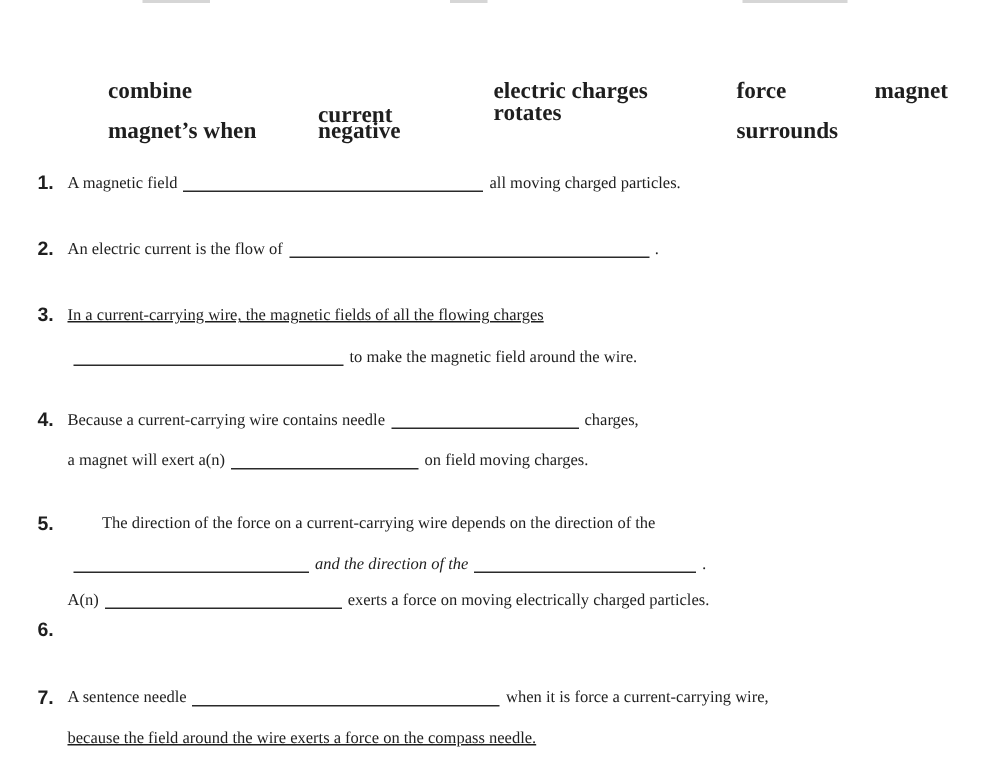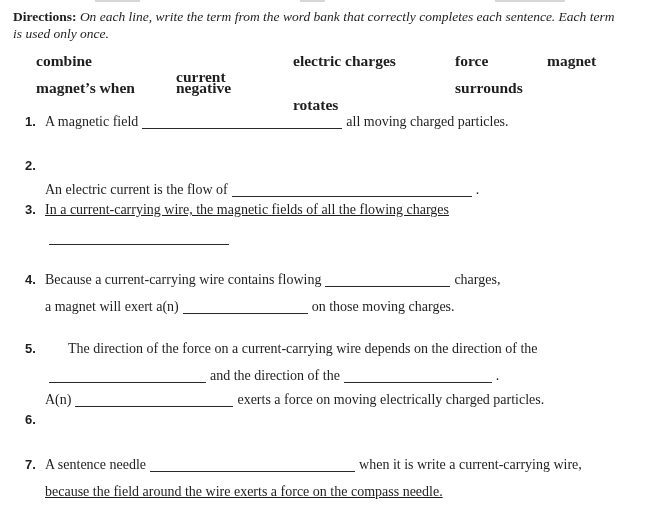"Directions: On each line, write" div.directions { html: <div> <span>Directions:</span> <span>On each line, write the term from the word bank that correctly completes each sentence. Each term</span><br> <span>is used only once.</span> </div> -> none }
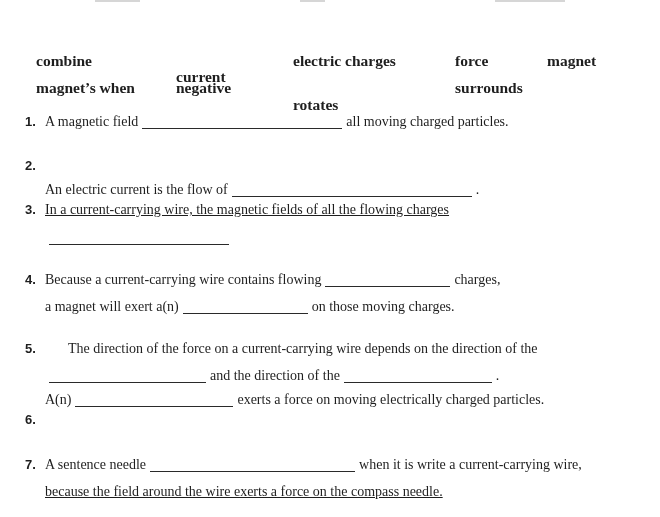"combine" .wb-term { margin-left: none -> 36px }
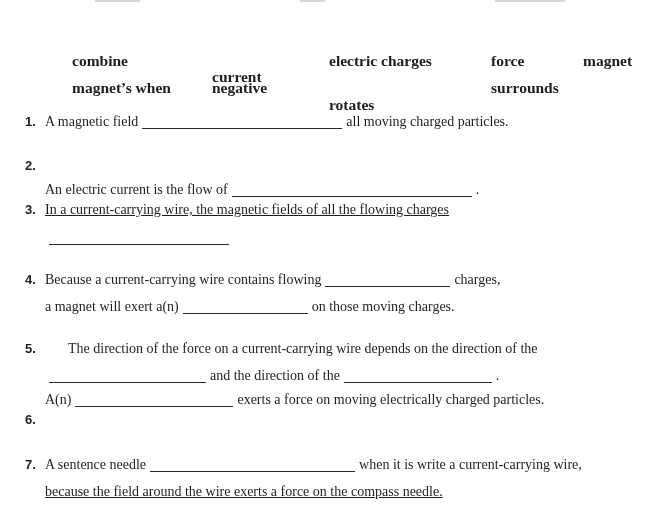"rotates" span.wb-term { top: 96px -> 67px }
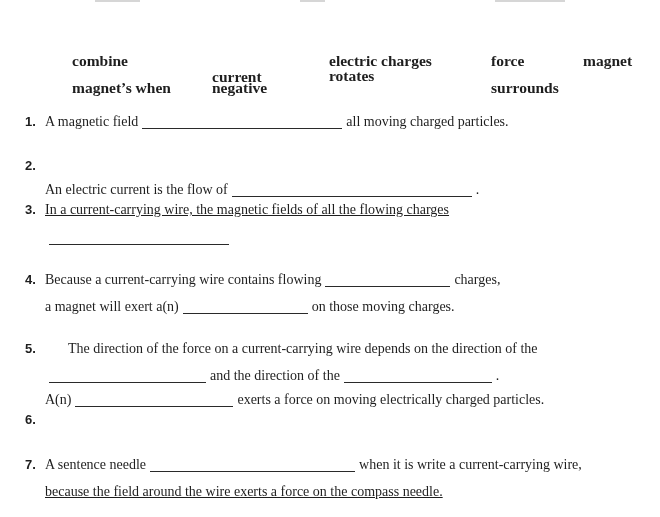"A magnetic field all moving" .q-line { font-size: 14px -> 11px }
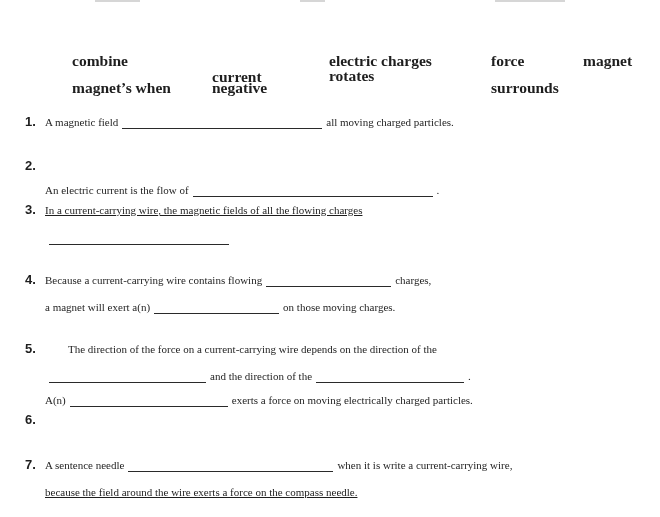"An electric current is the" div.q-line { margin-top: 24px -> none }
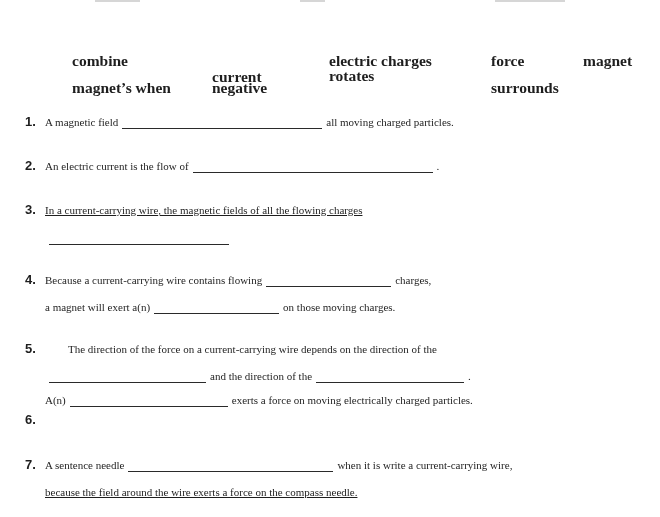"to make the magnetic field" span { html: none -> <span>to make the magnetic field around the wire.</span> }
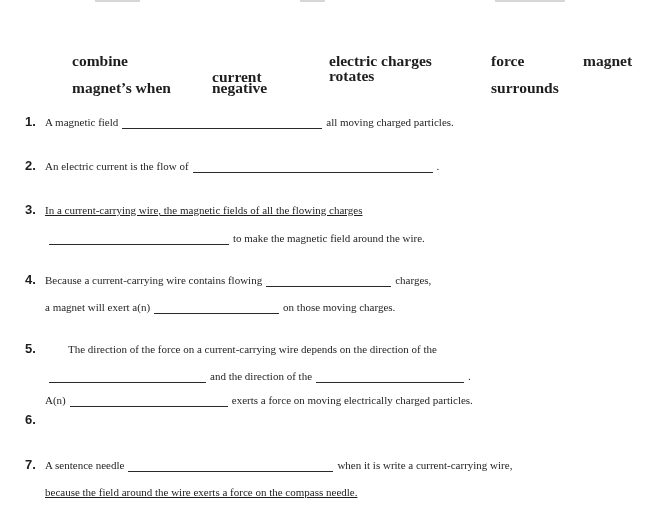"Because a current-carrying wire contains" span { text: flowing -> needle }
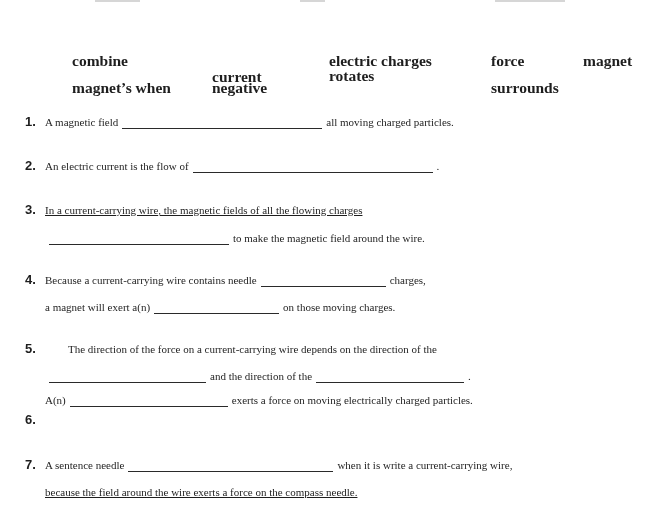"on those moving charges." span { text: those -> field }
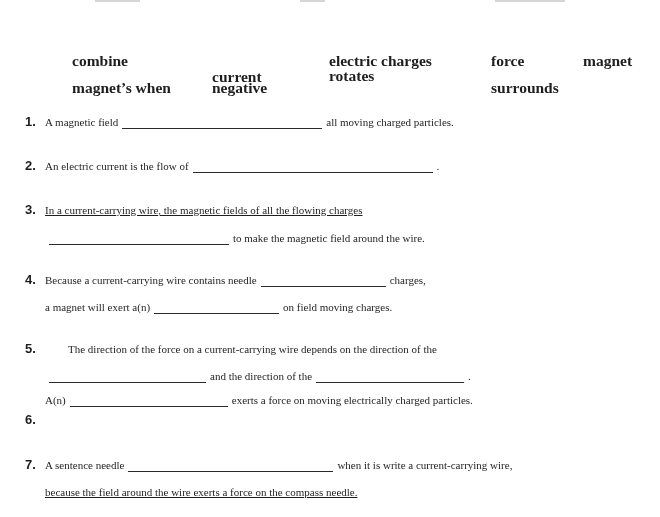"and the direction of the" div.q-line { font-style: none -> italic }
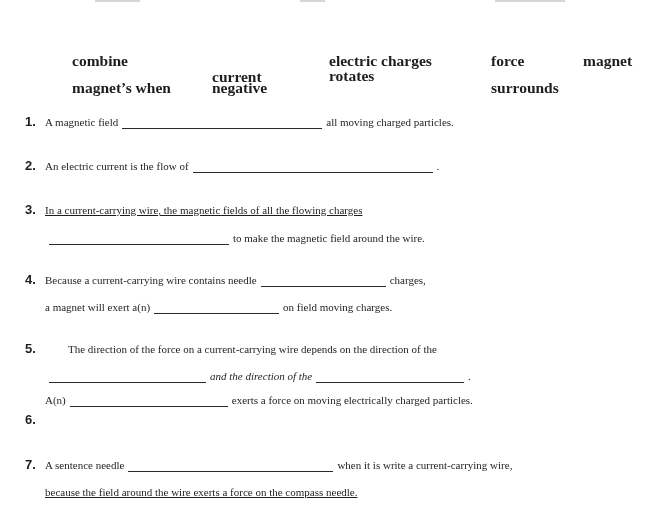"when it is write a" span { text: write -> force }
